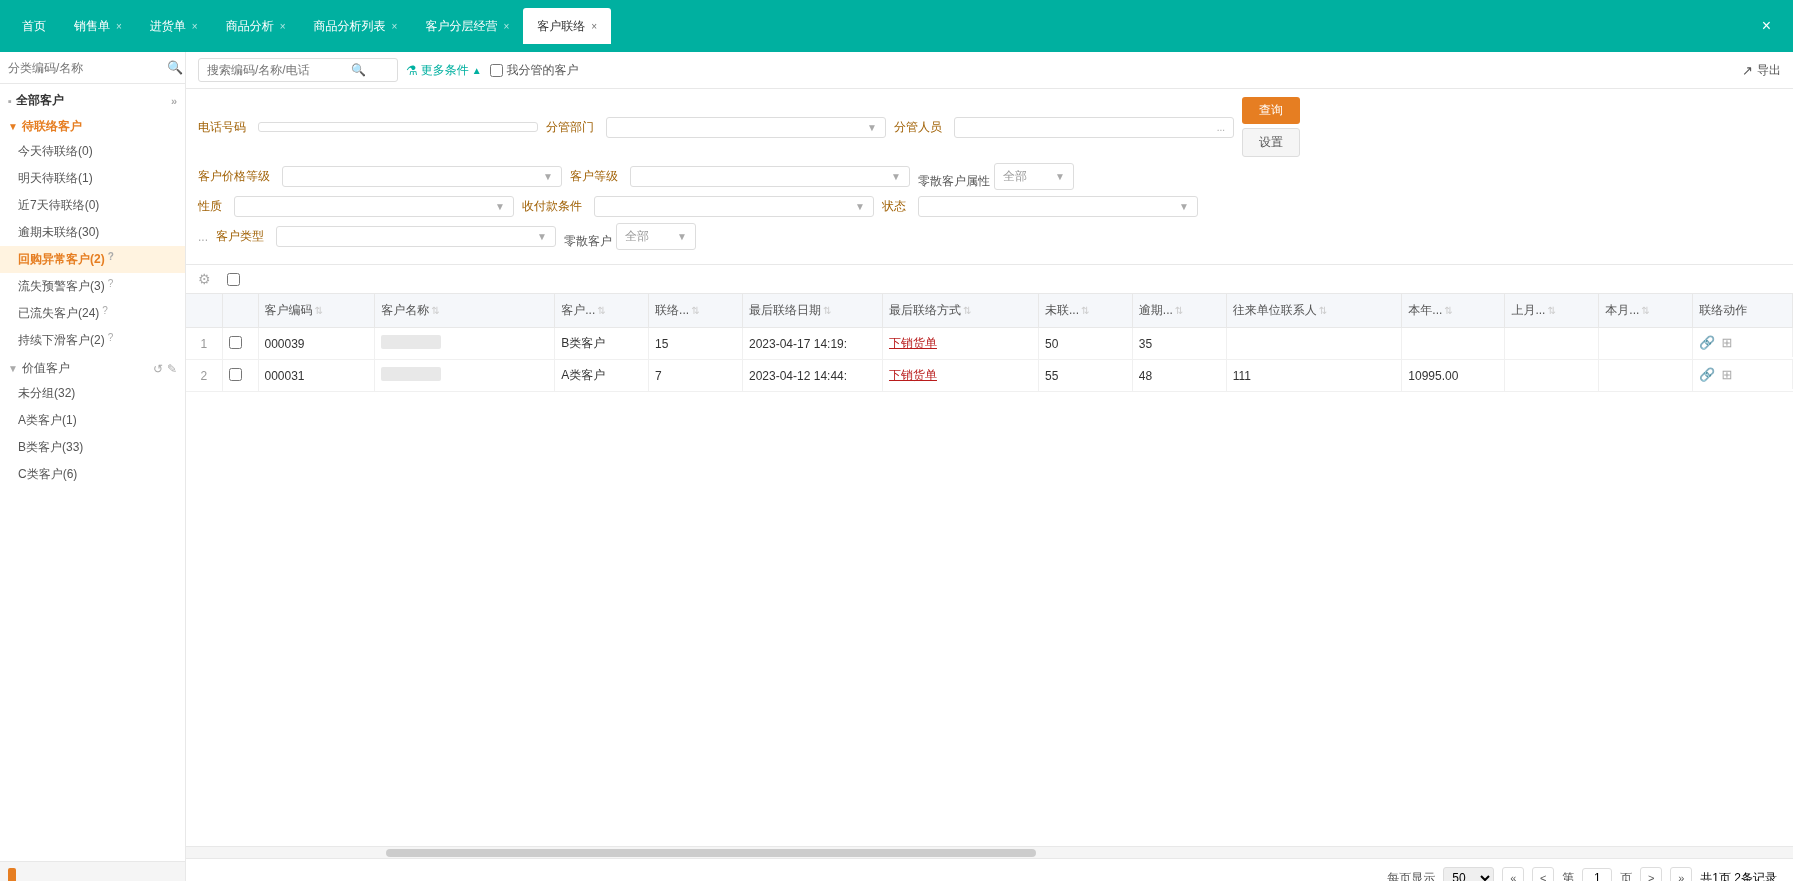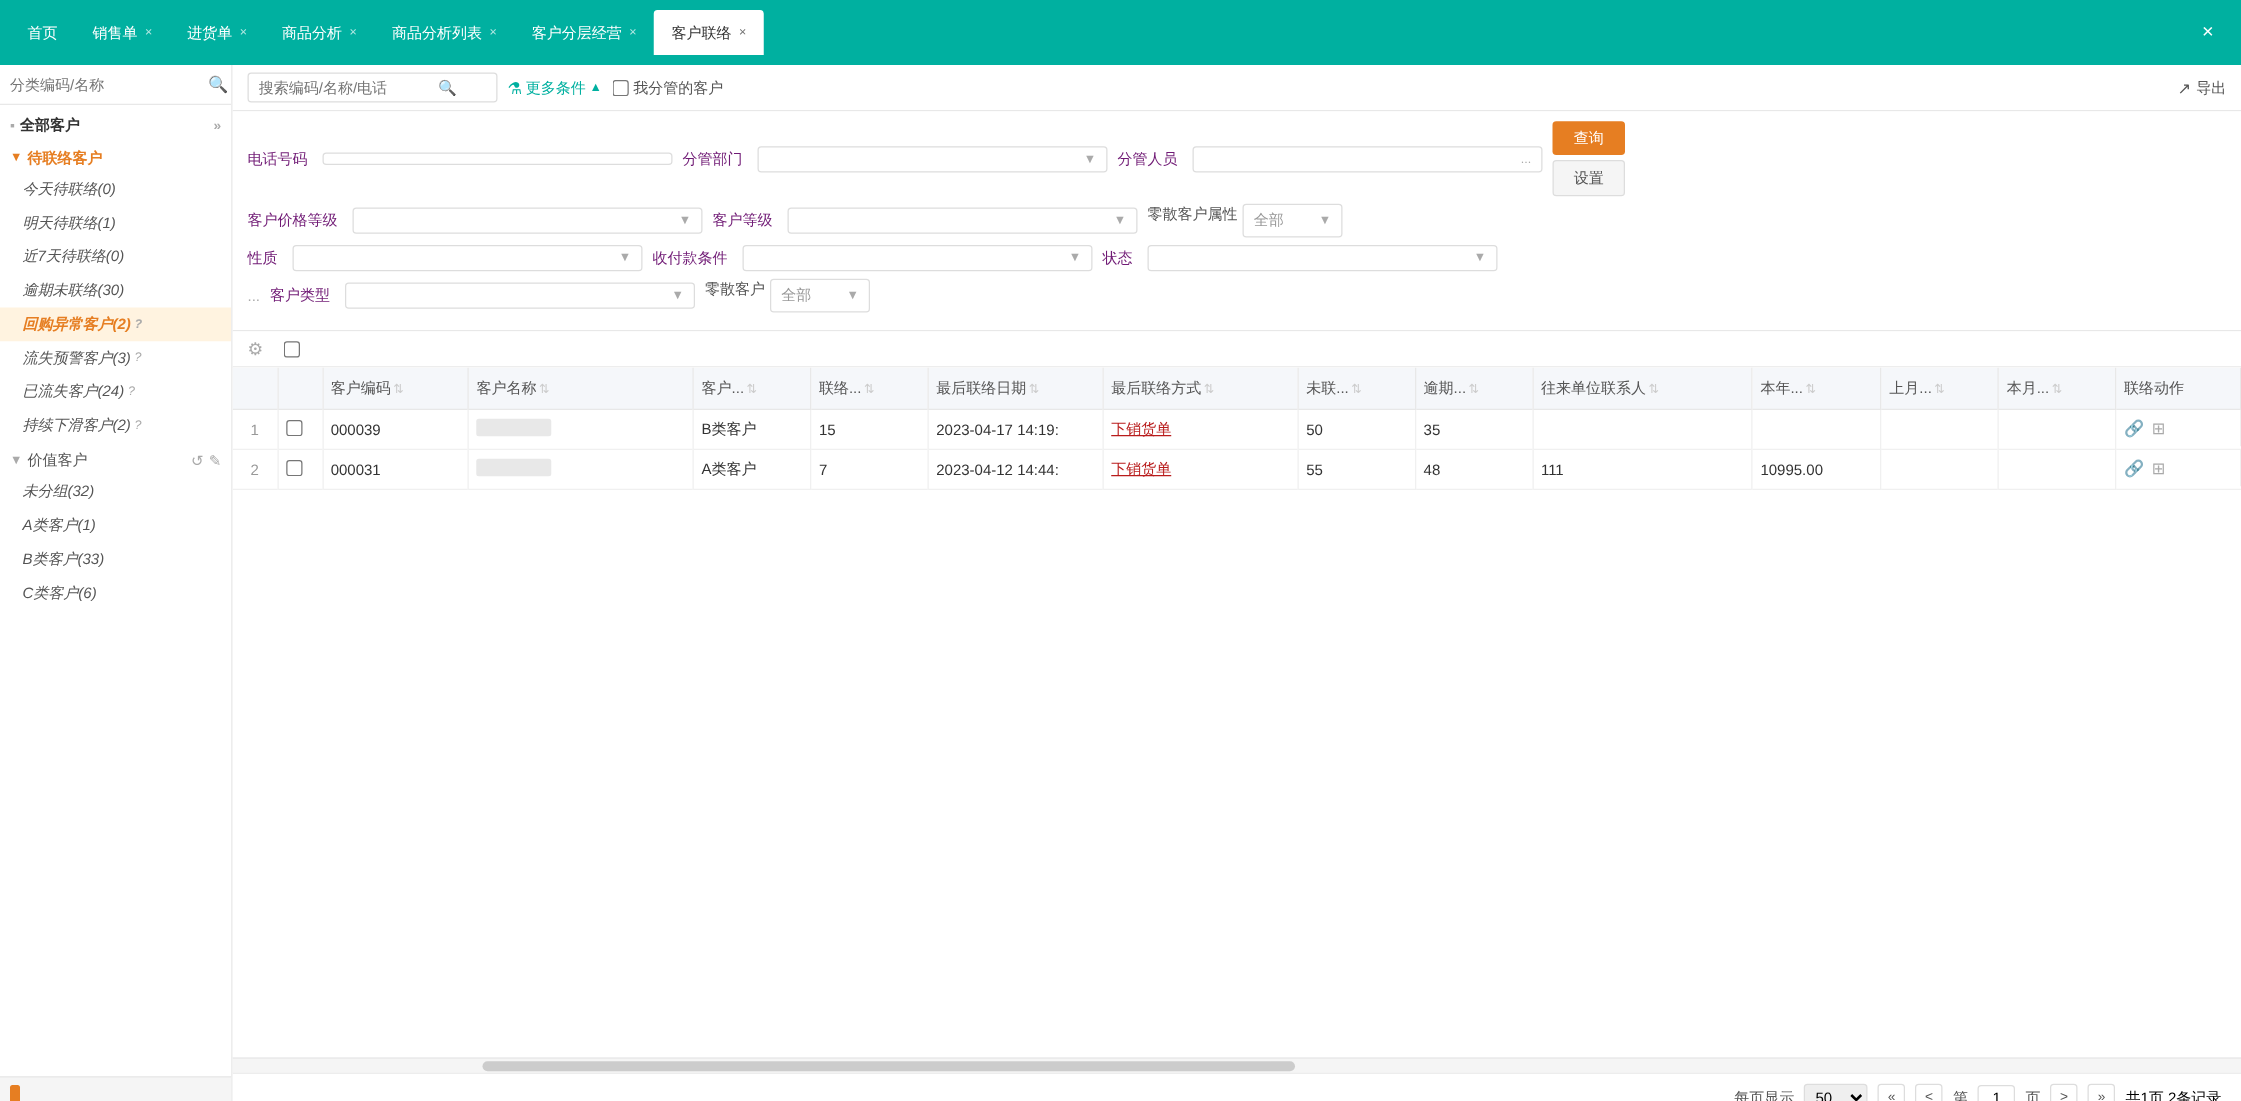"电话号码" .filter-label { color: #701a75 -> #a16207 }
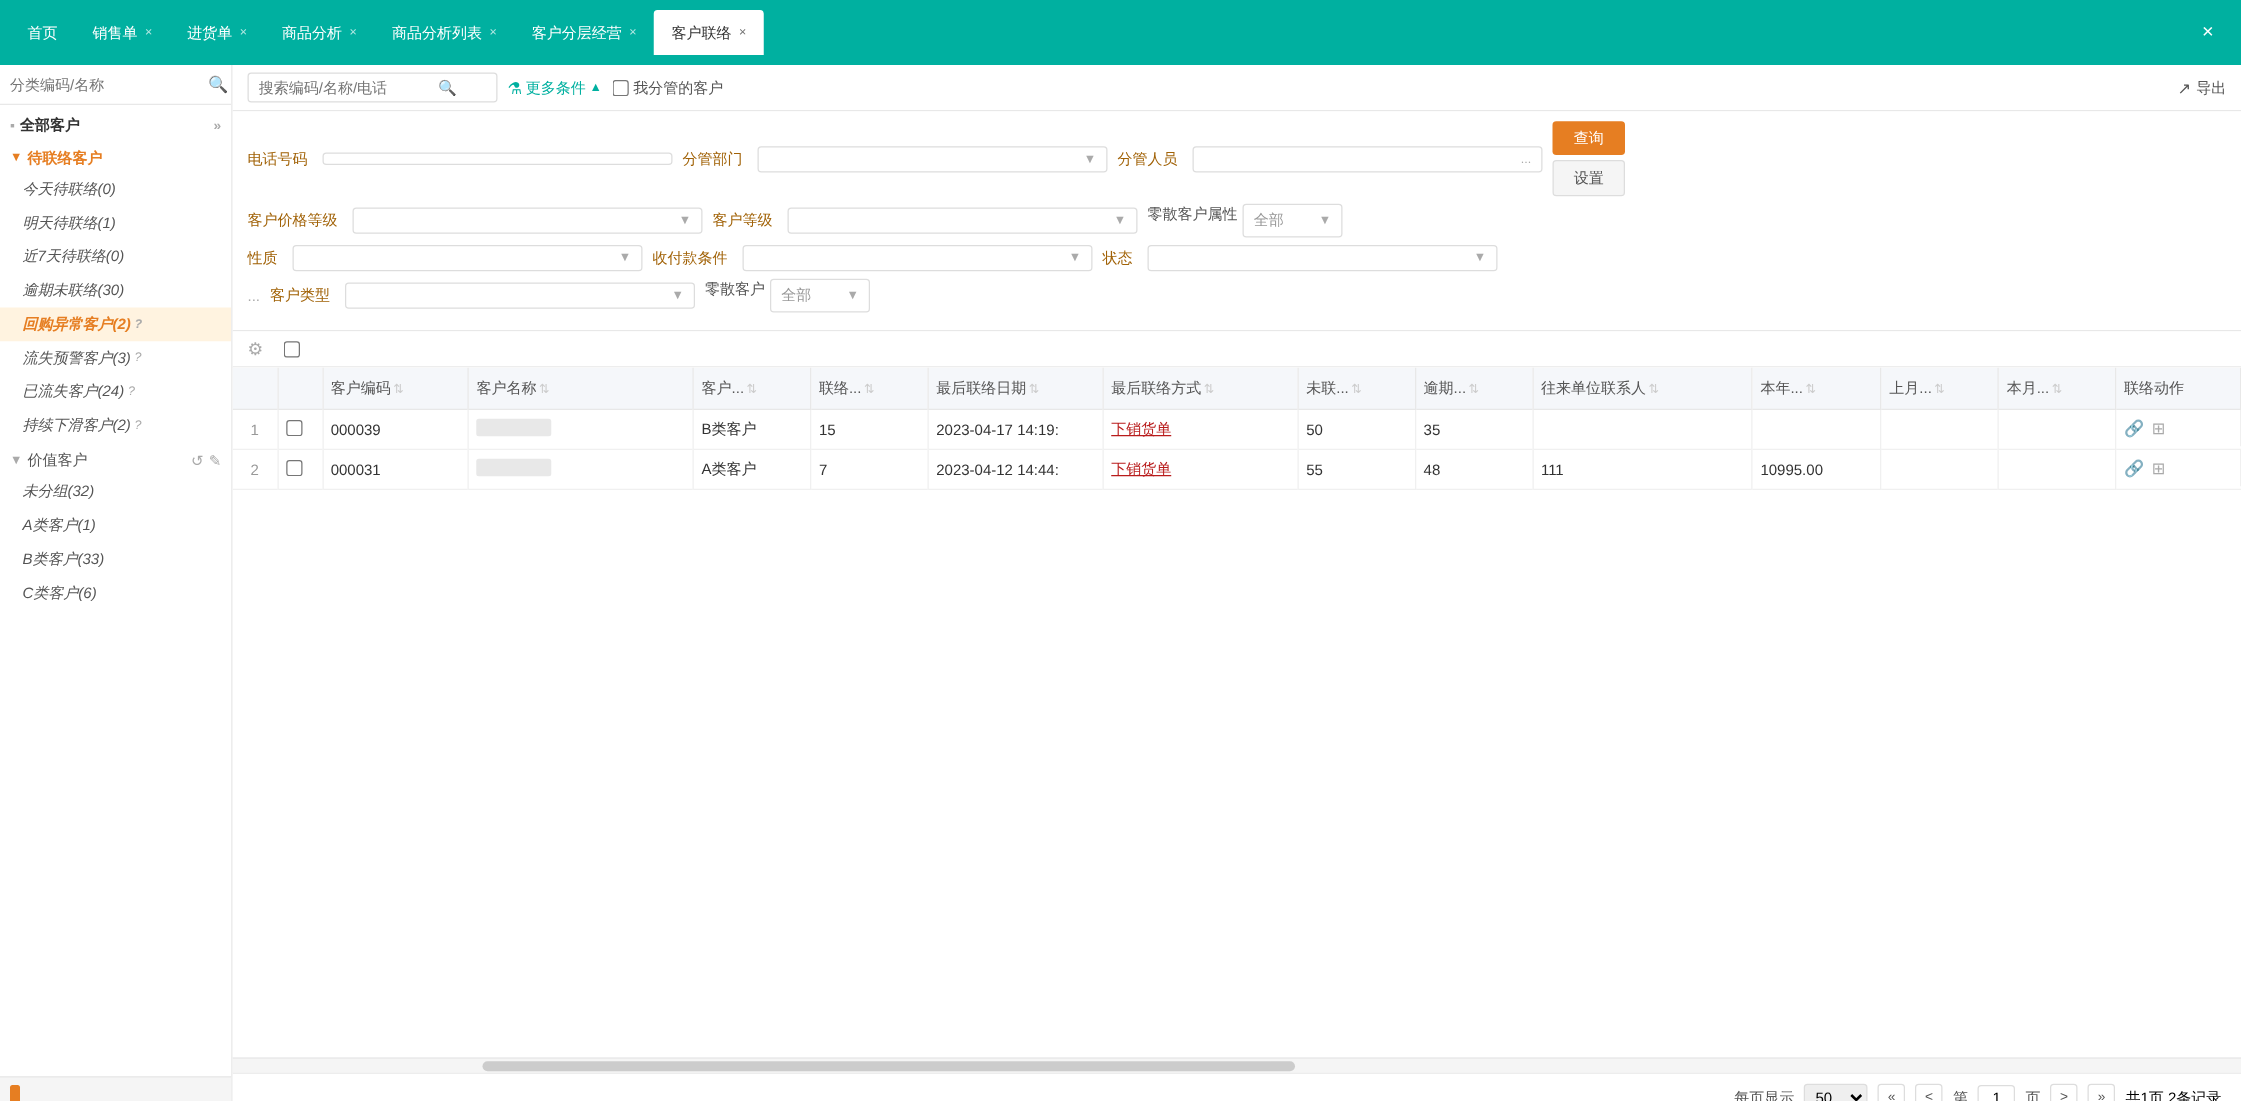"今天待联络(0)" .sidebar-item { align-items: center -> flex-start; font-style: italic -> none }
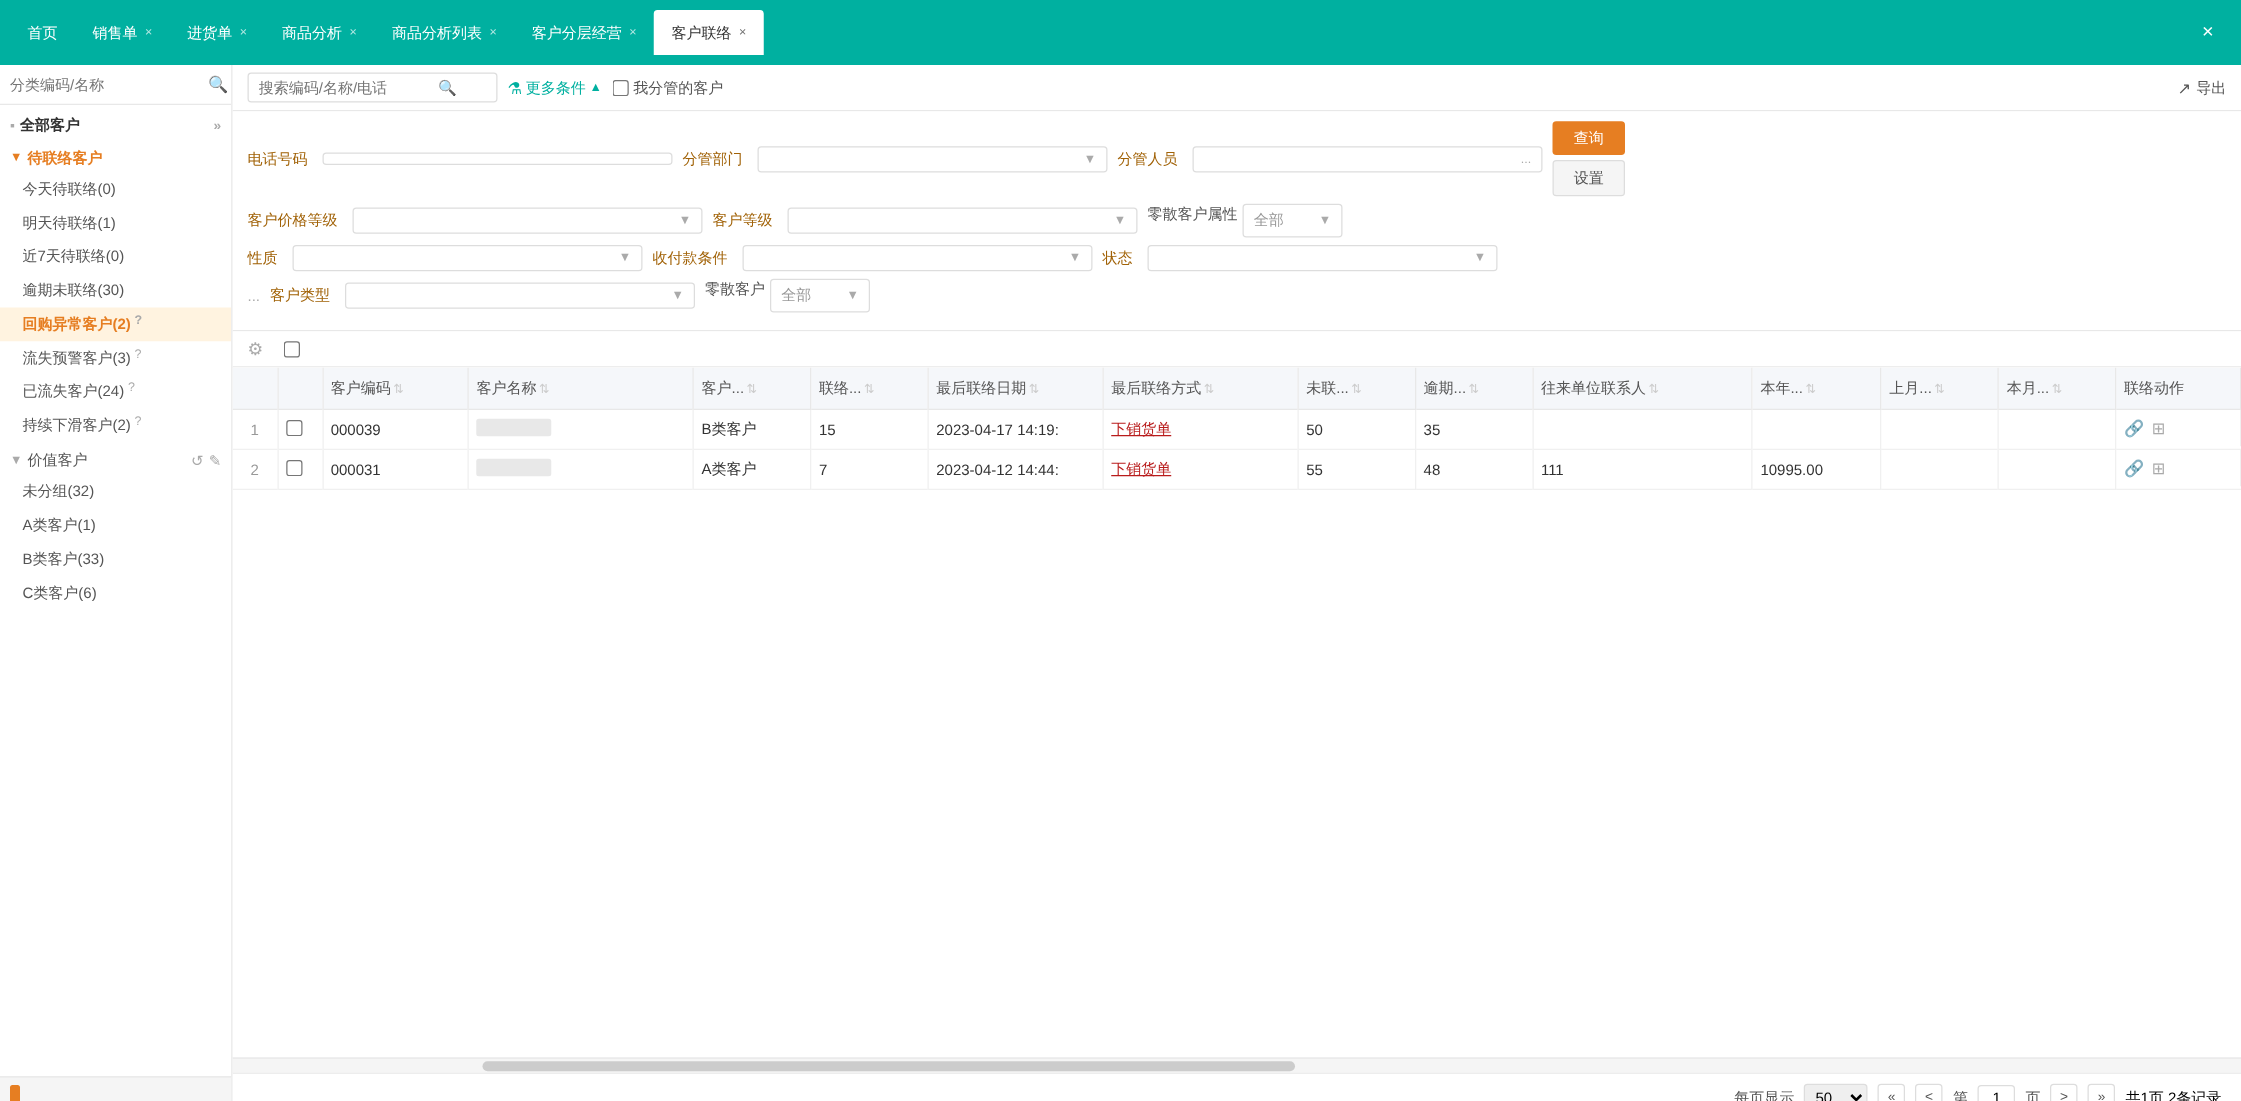"零散客户属性" .zero-scatter { align-items: flex-start -> flex-end }
